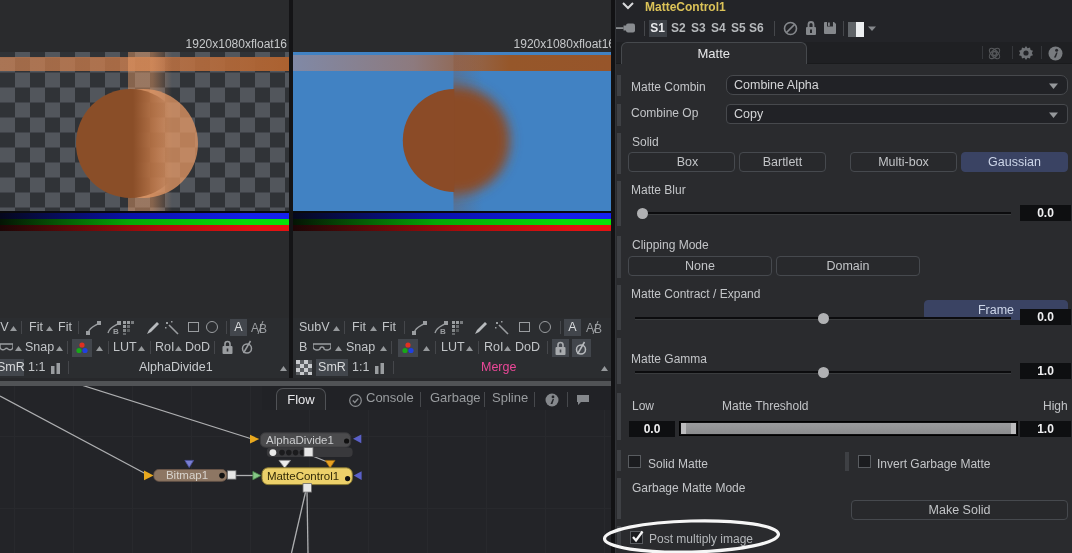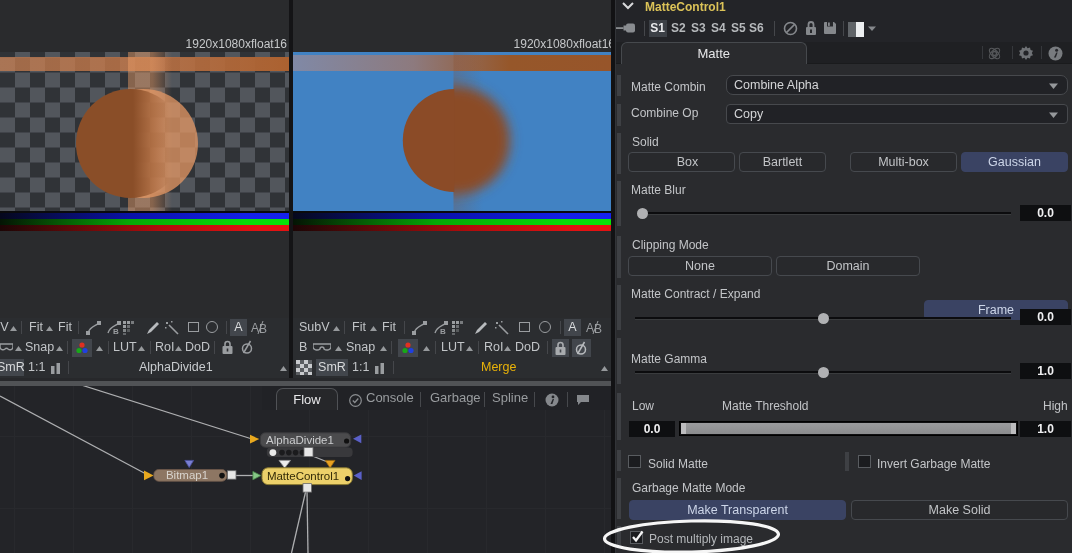"Merge" div.abs { color: #eab308 -> #ec4899 }
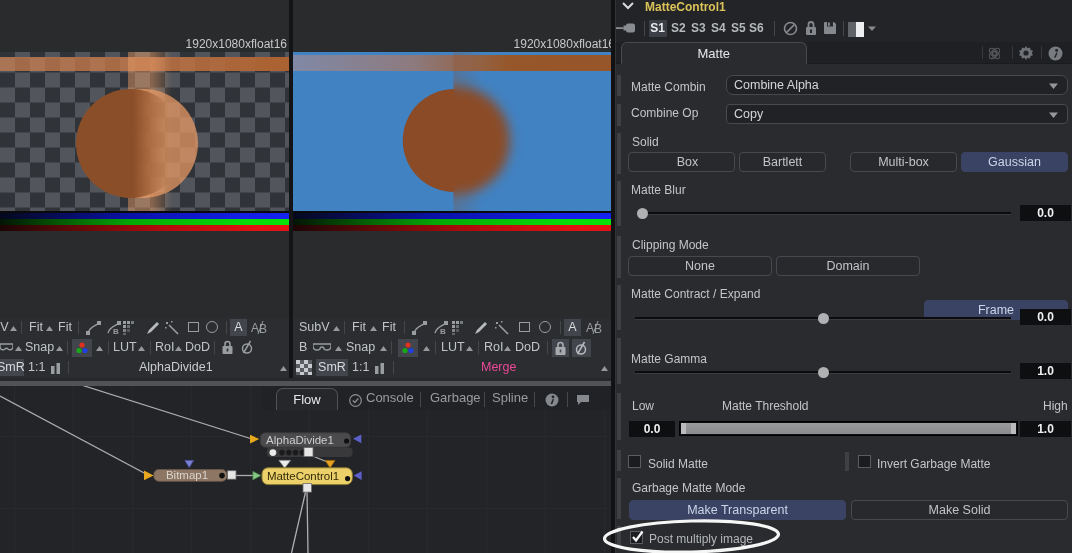"Flow" div.abs { width: 62px -> 50px }
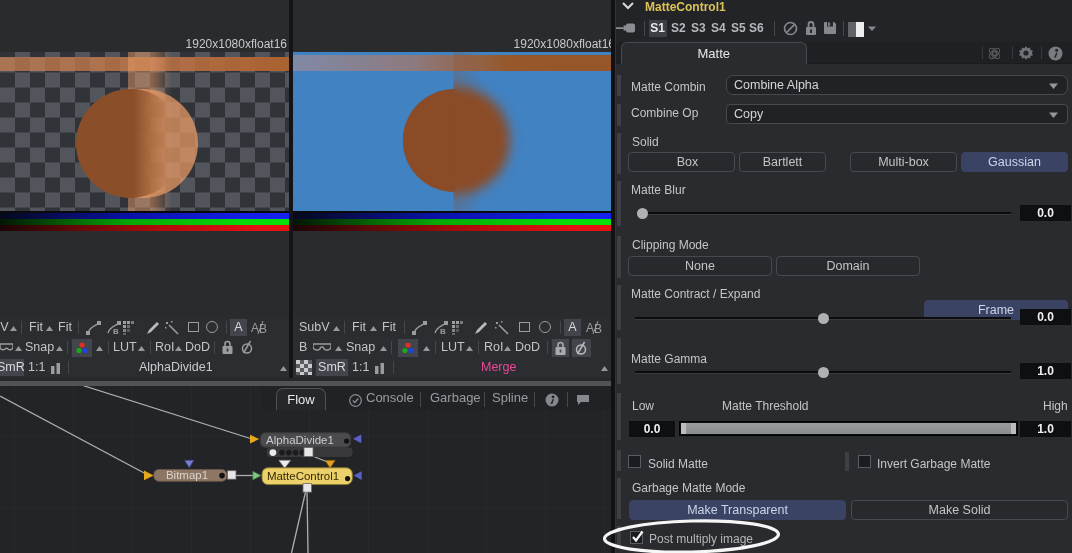"Make Transparent" div.abs { html: <div>Make Transparent</div> -> none }
